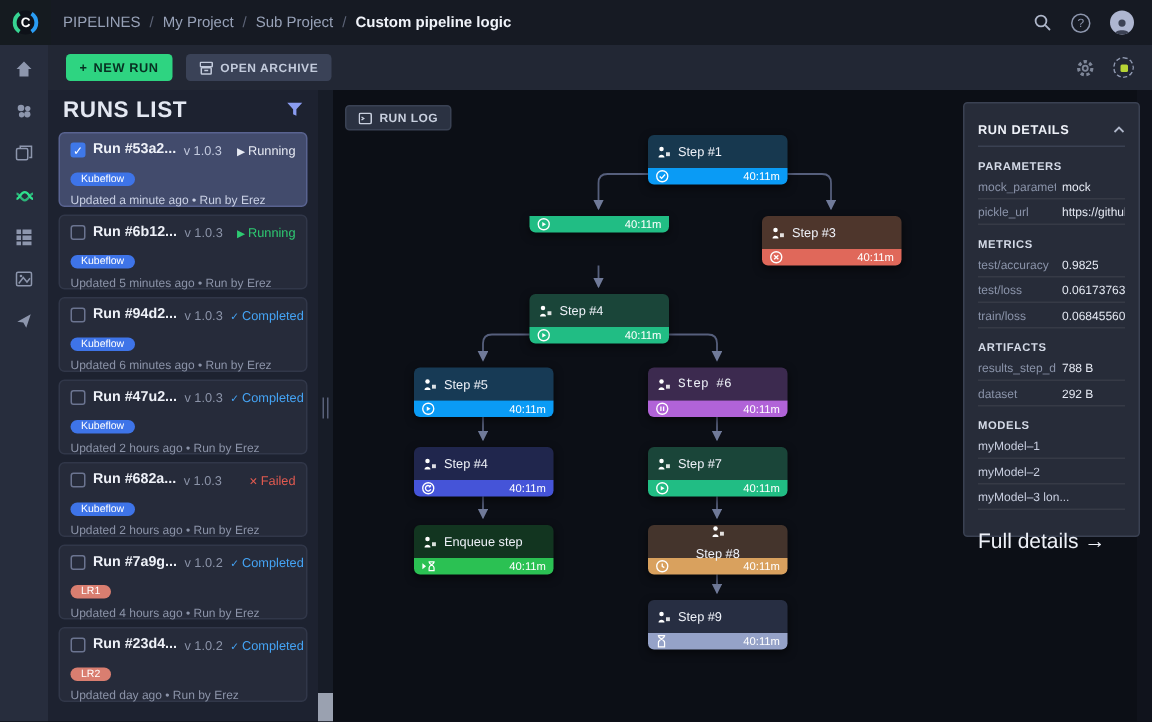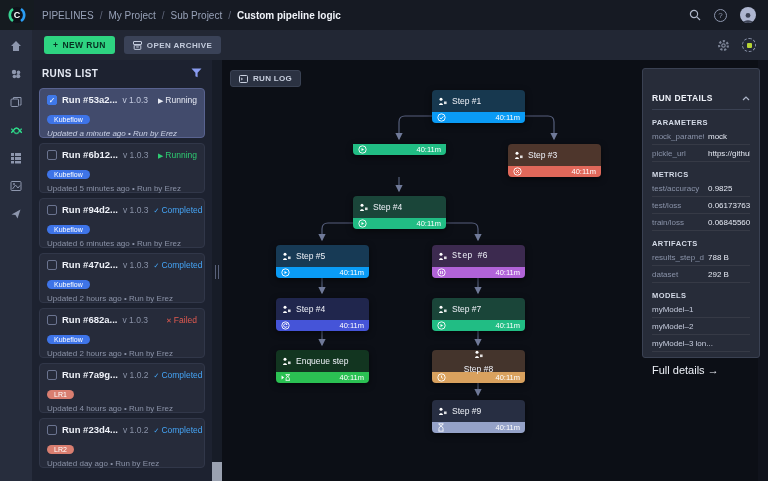"RUNS LIST" .runs-title { font-size: 10px -> 15px }
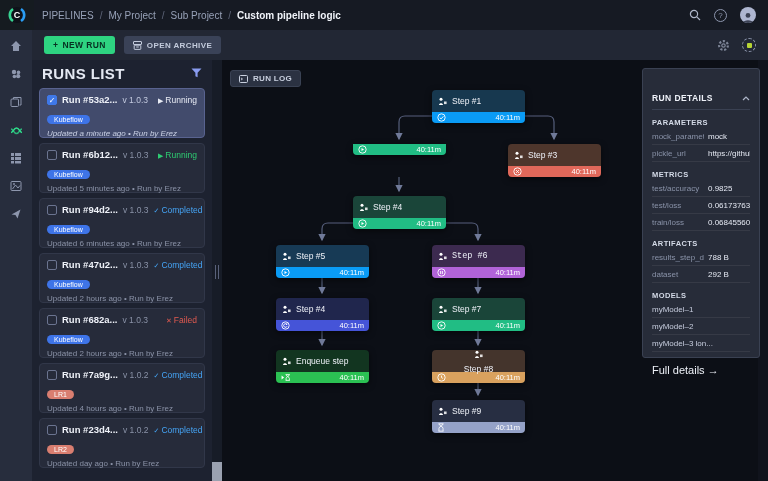"RUN DETAILS" .details { padding: 24px 9px -> 12px 9px }
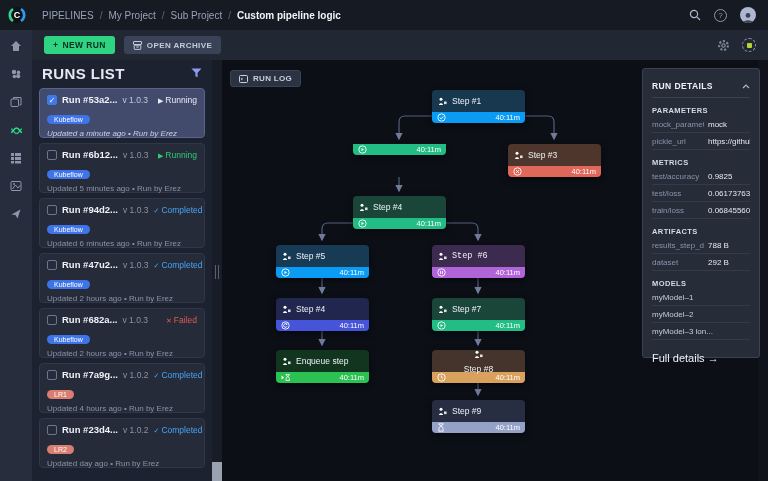"Updated a minute ago •" .run-card.sel .rc-r3 { font-style: italic -> none }
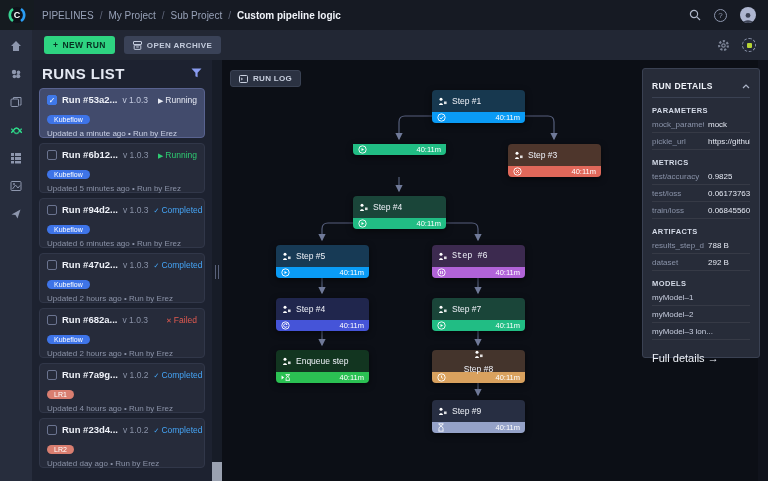"Full details →" .full-details { font-size: 11px -> 14px }
